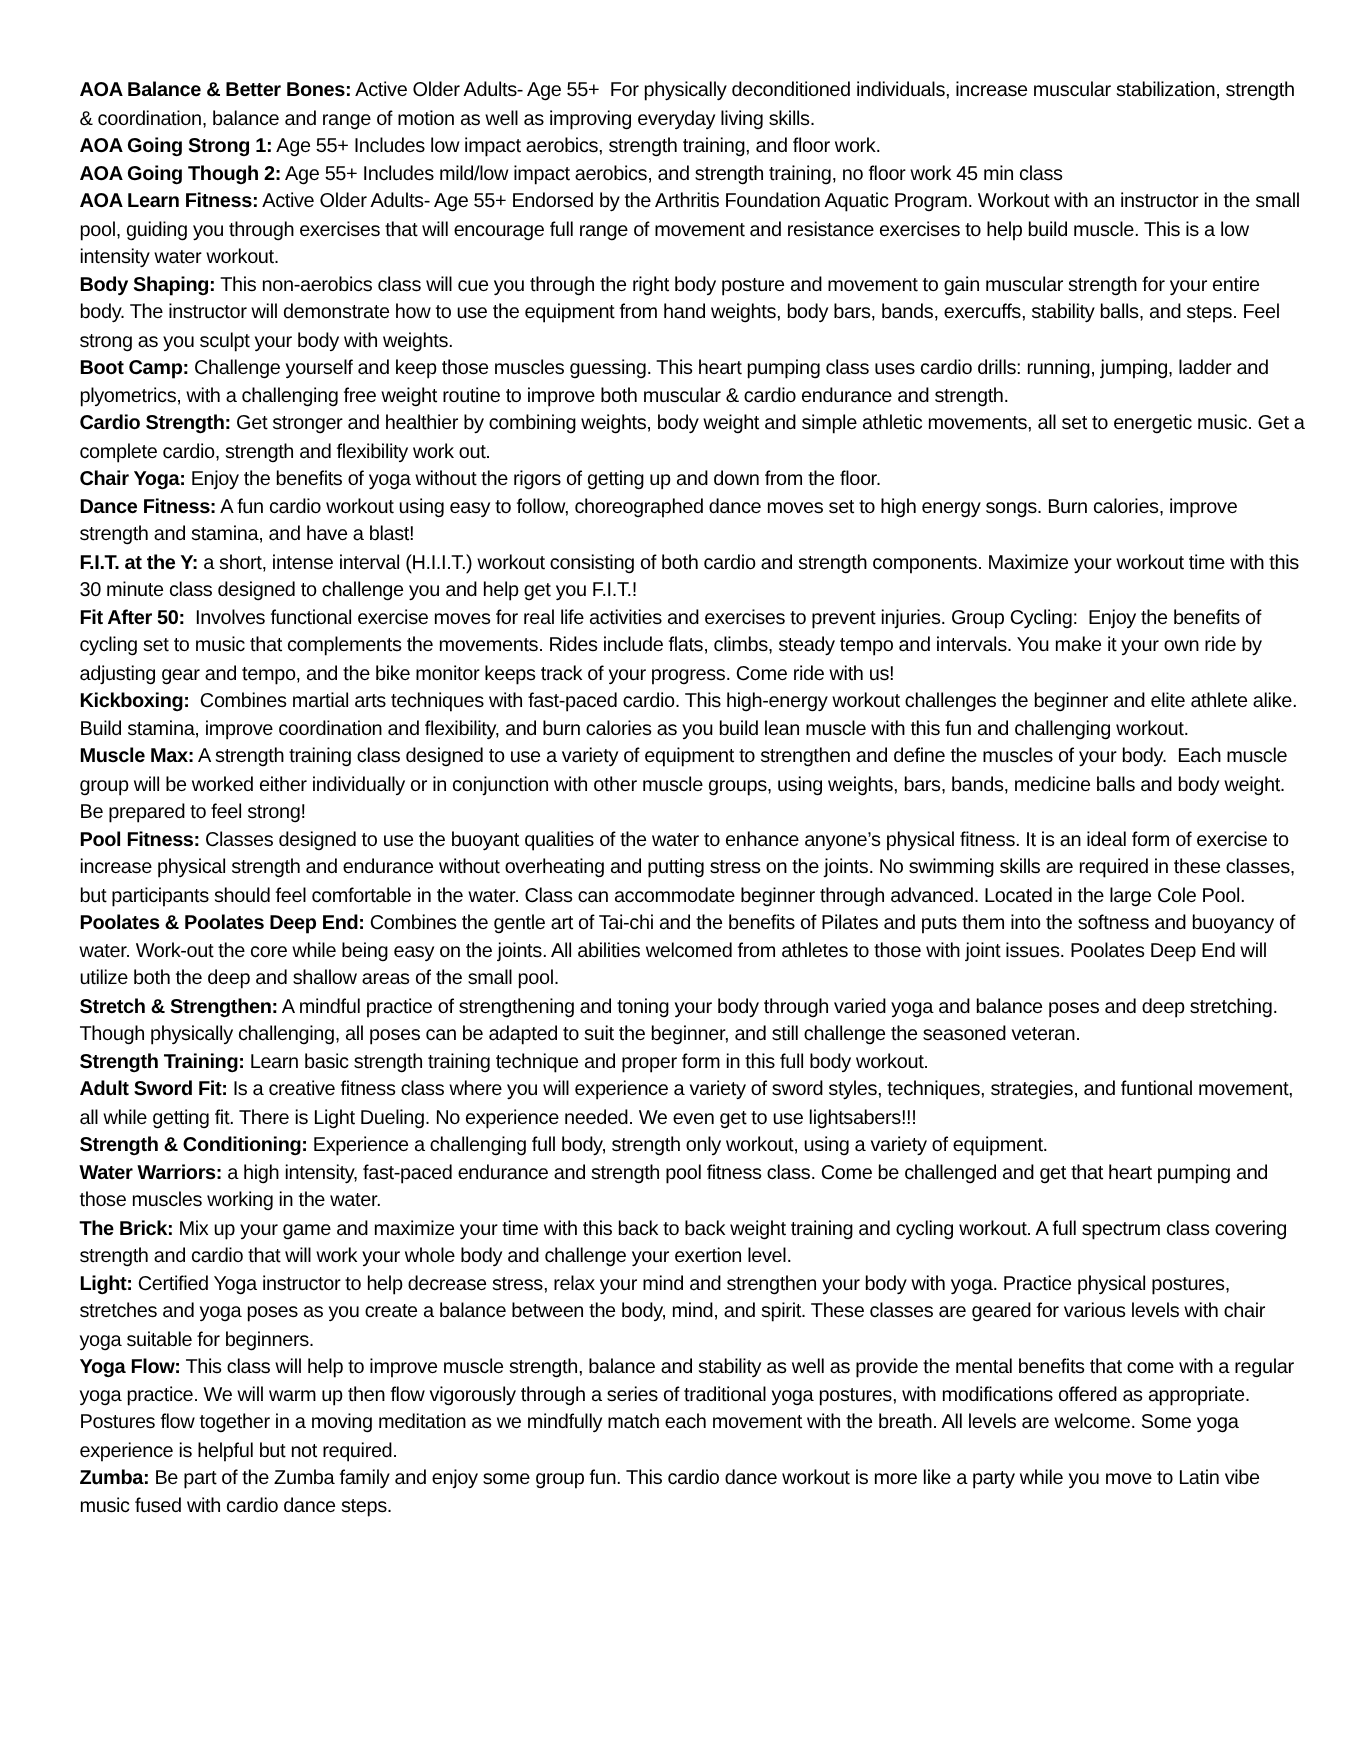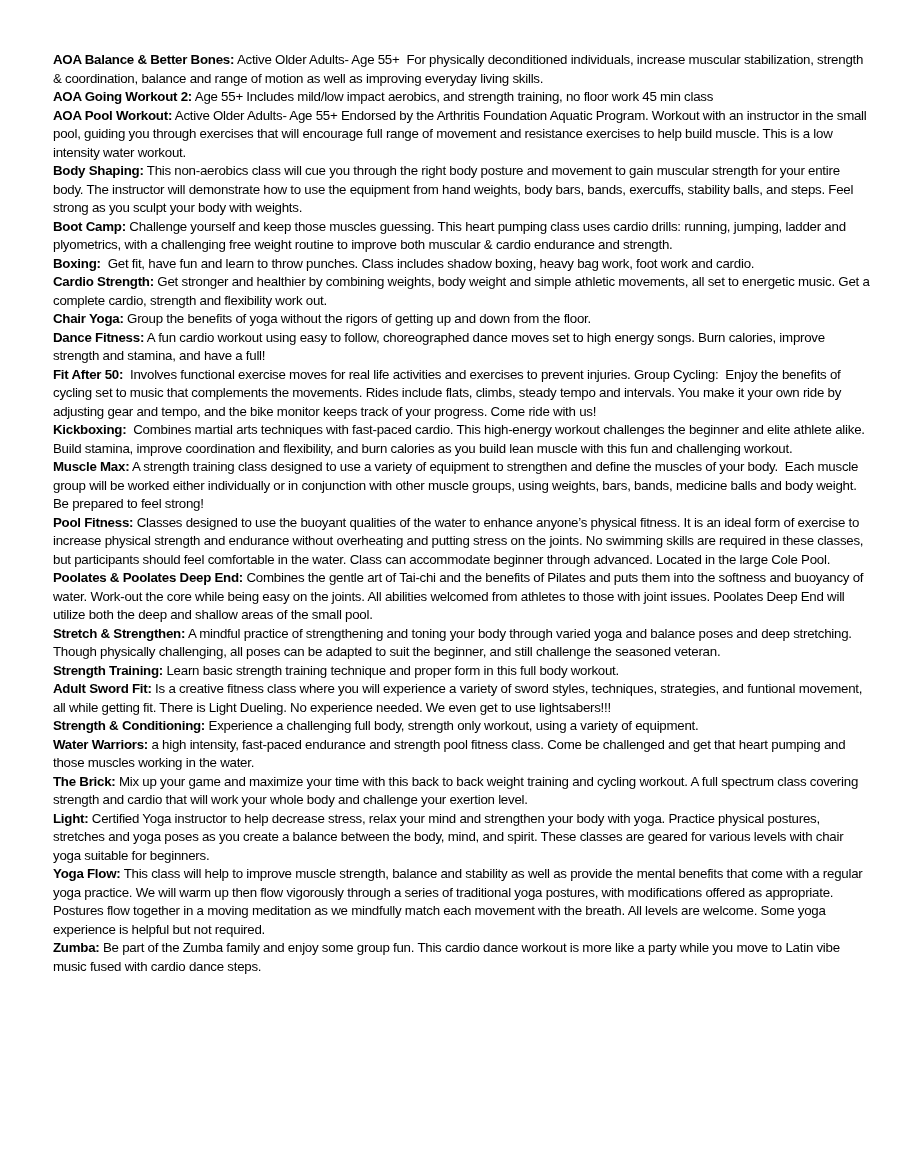"AOA Going Strong 1: Age" p.entry { html: none -> <p><span>AOA Going Strong 1:</span><span> Age 55+ Includes low impact aerobics, strength training, and floor work.</span></p> }
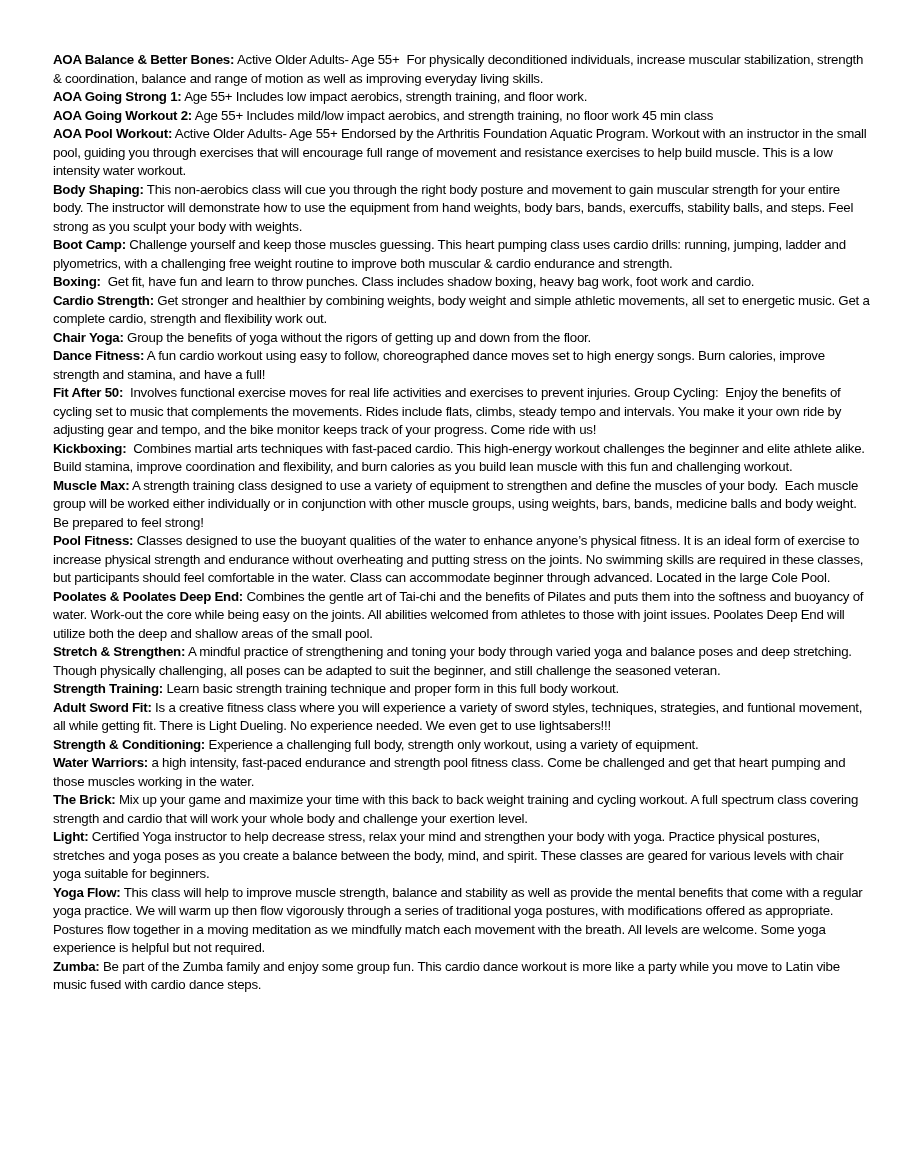"AOA Going Workout 2:" span.entry-name { text: Workout -> Though }
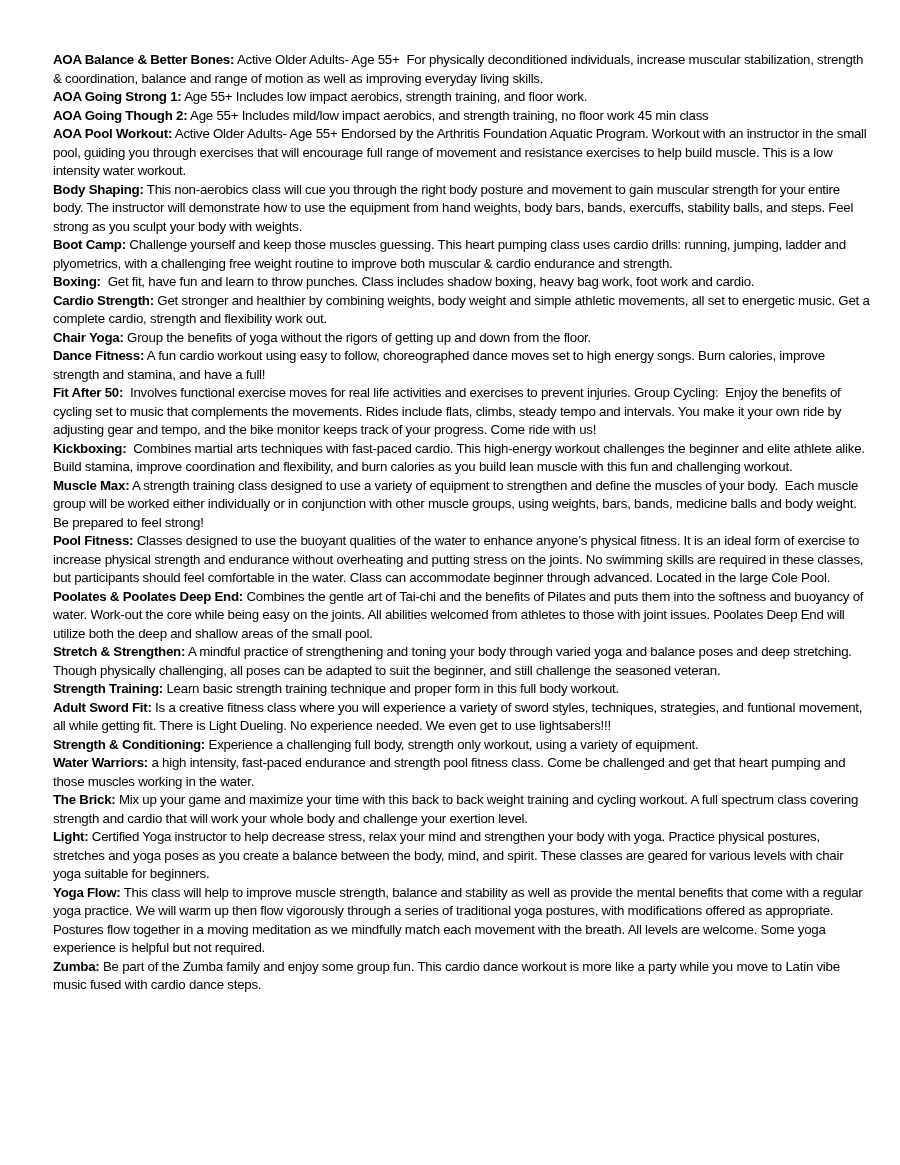"AOA Pool Workout:" span.entry-name { text: Pool Workout -> Learn Fitness }
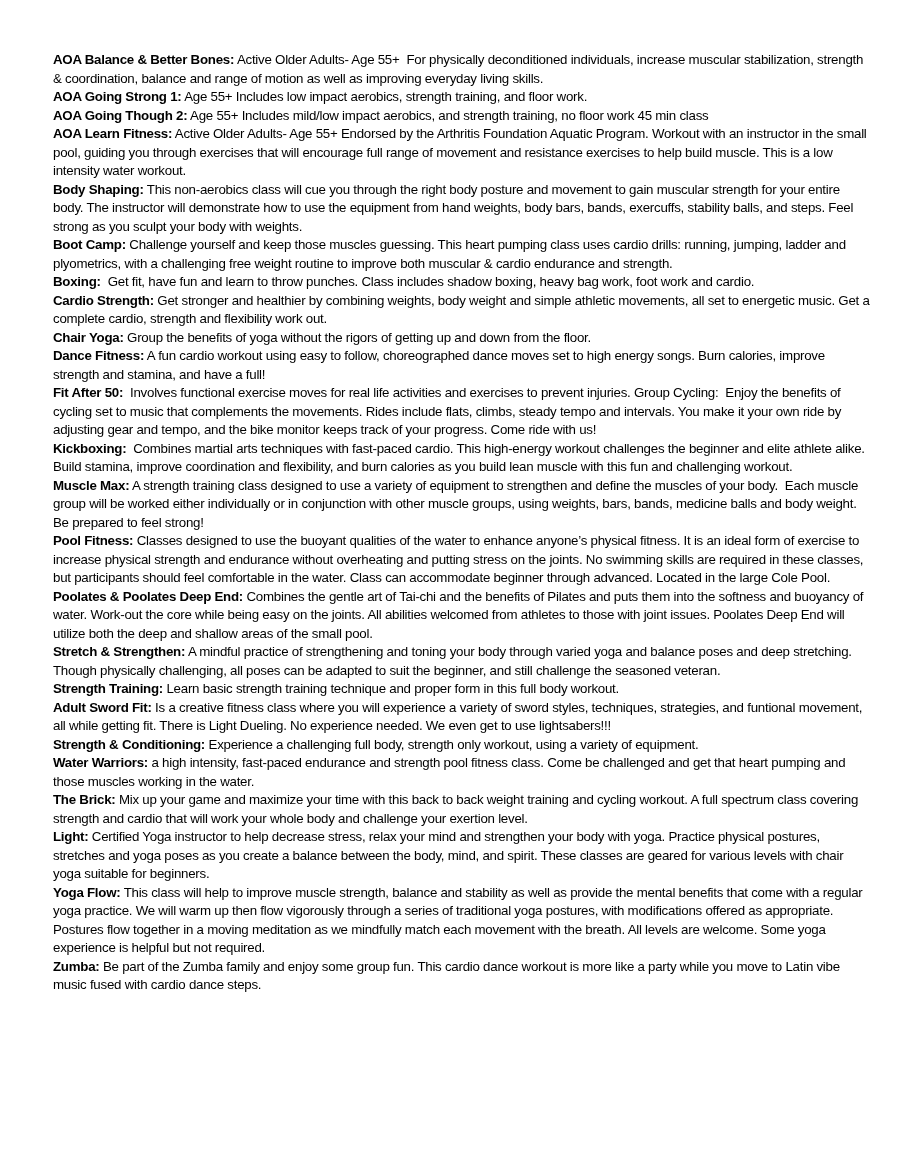"Boxing: Get fit, have fun" p.entry { html: <p><span>Boxing:</span><span> Get fit, have fun and learn to throw punches. Class includes shadow boxing, heavy bag work, foot work and cardio.</span></p> -> none }
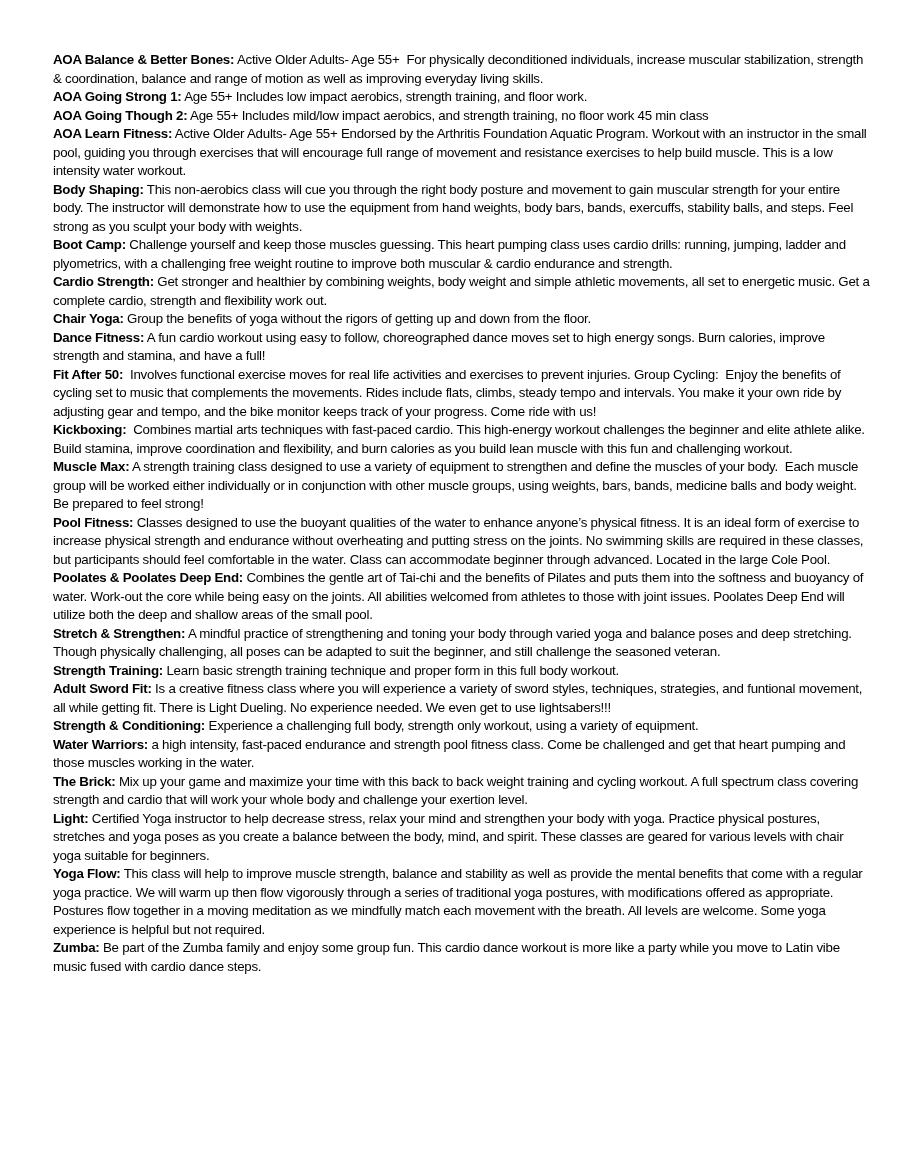"Group the benefits of yoga" span.entry-desc { text: Group -> Enjoy }
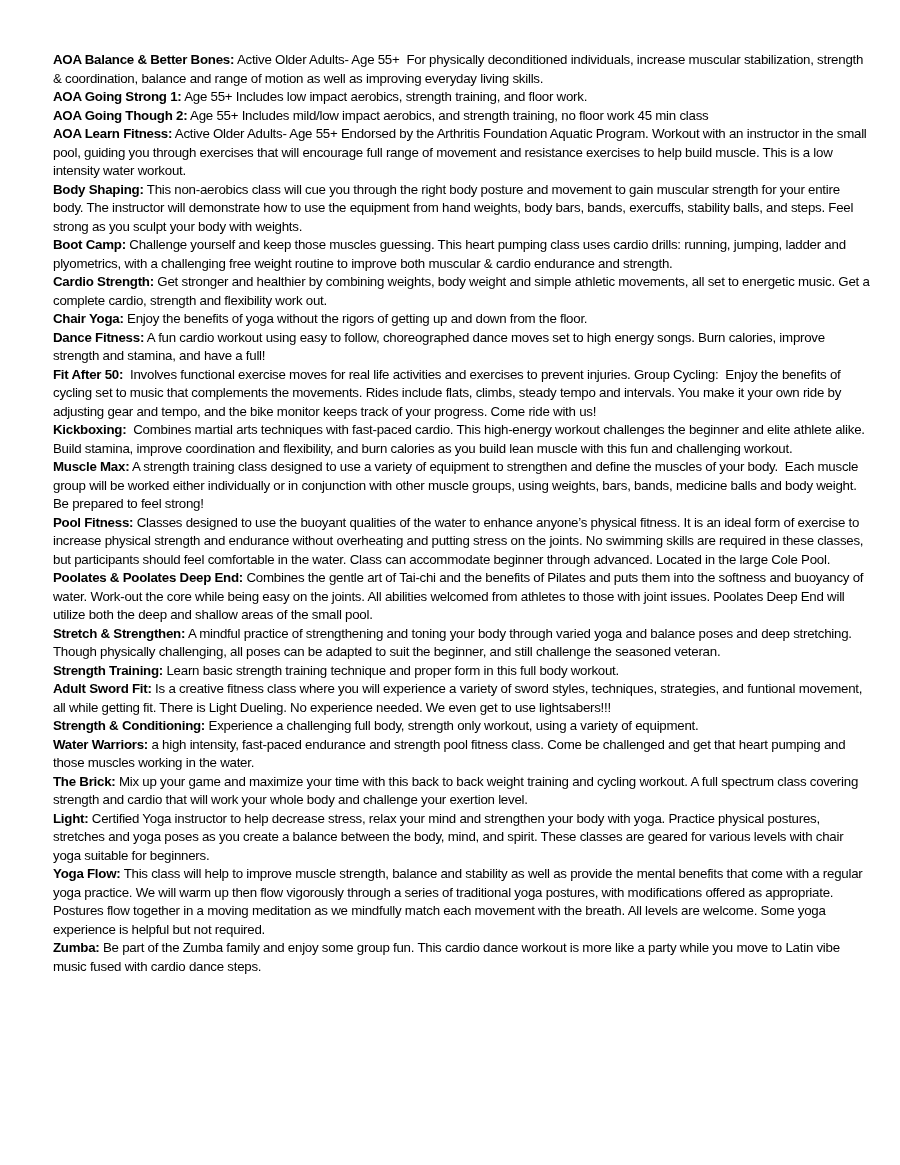"A fun cardio workout using" span.entry-desc { text: full -> blast }
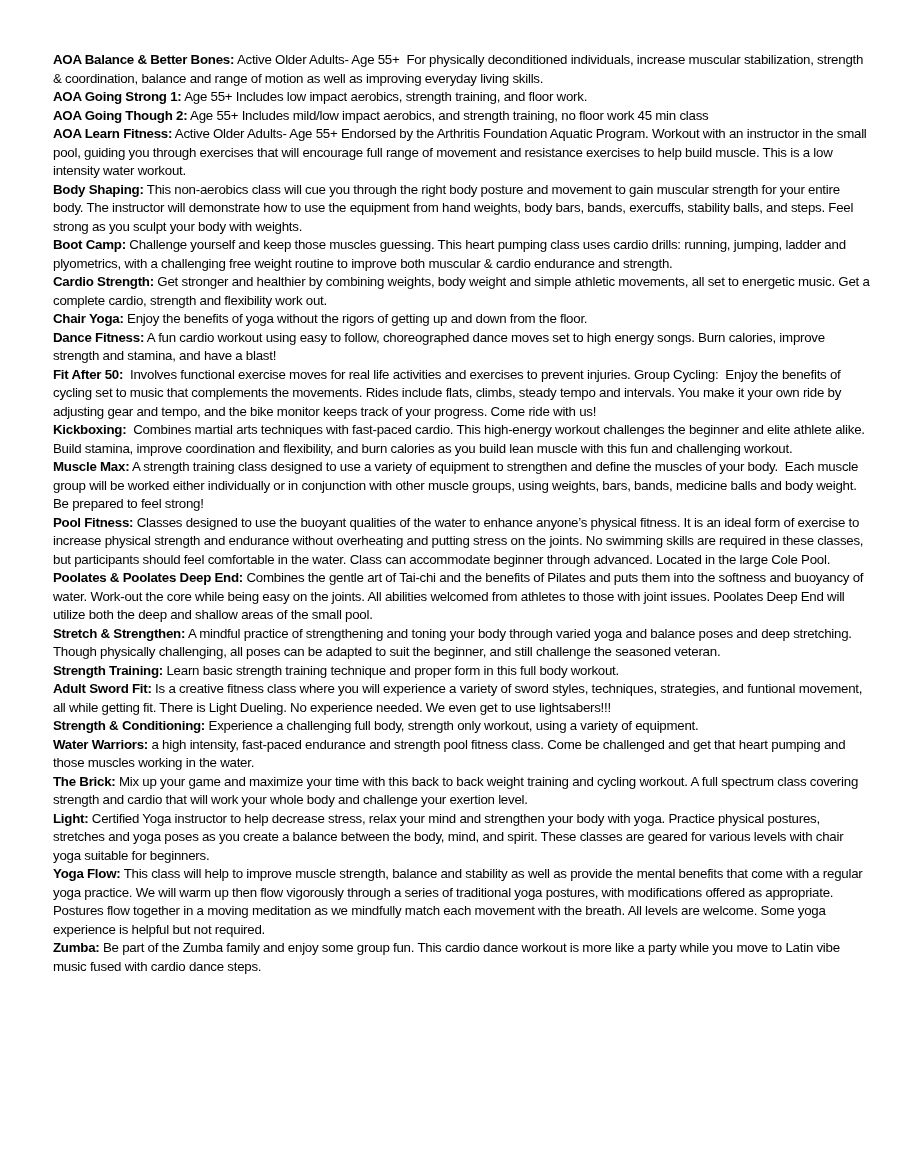"F.I.T. at the Y: a" p.entry { html: none -> <p><span>F.I.T. at the Y:</span><span> a short, intense interval (H.I.I.T.) workout consisting of both cardio and strength components. Maximize your workout time with this 30 minute class designed to challenge you and help get you F.I.T.!</span></p> }
